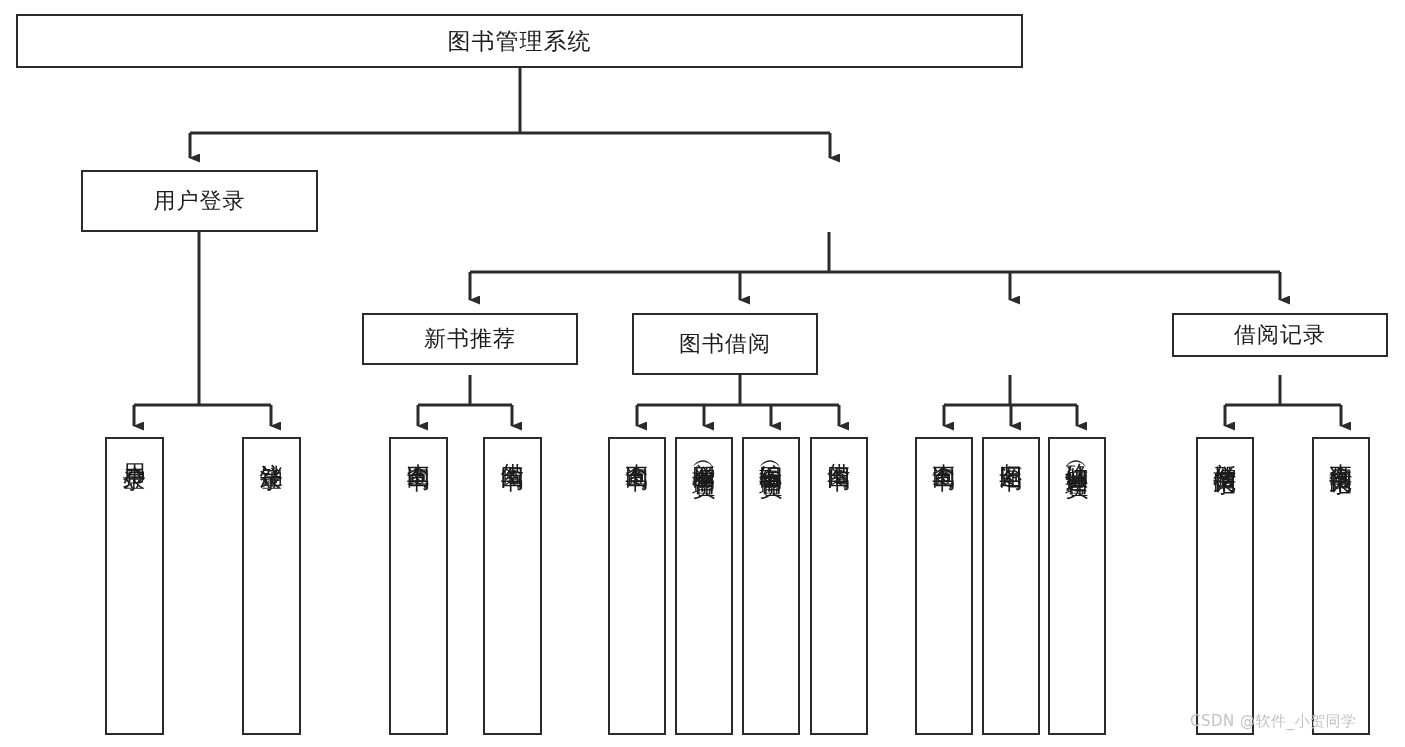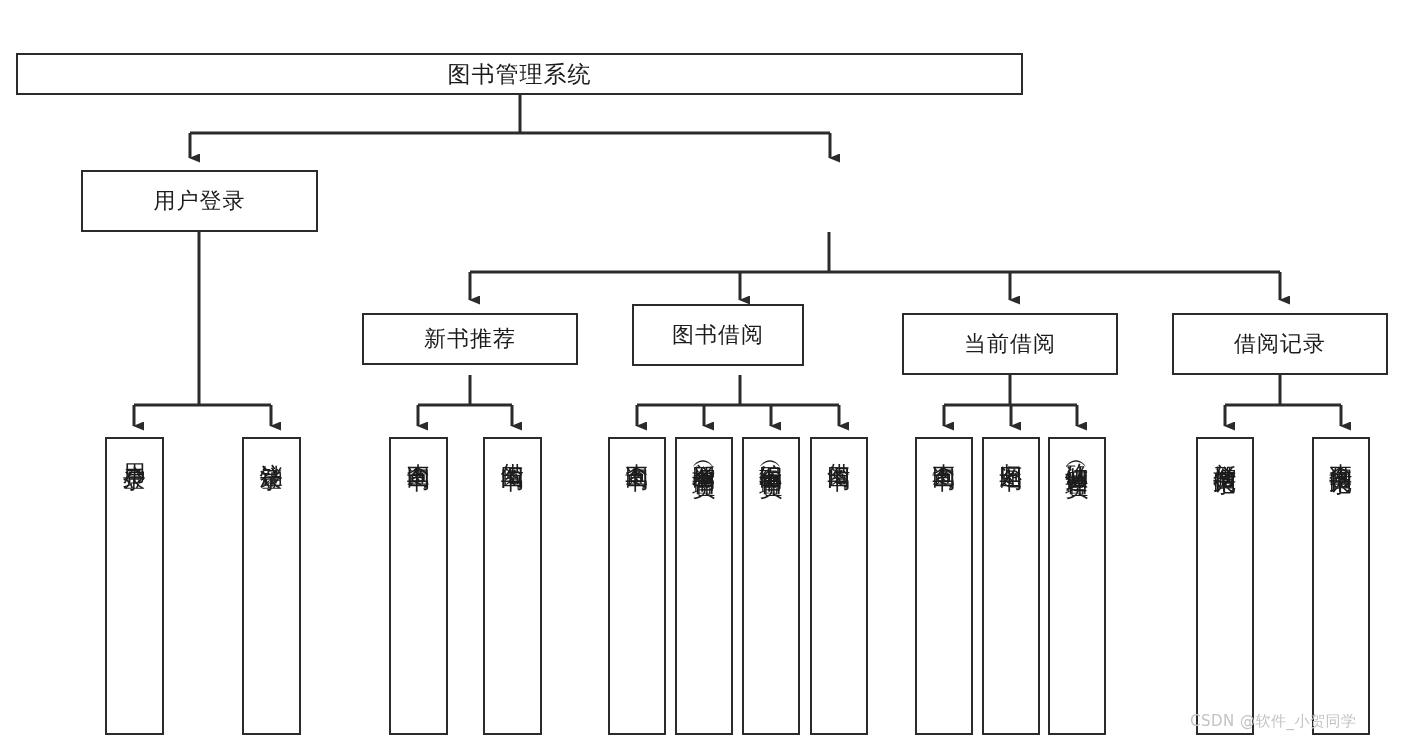"图书管理系统" div.node { height: 42px -> 54px; margin-top: 39px -> none }
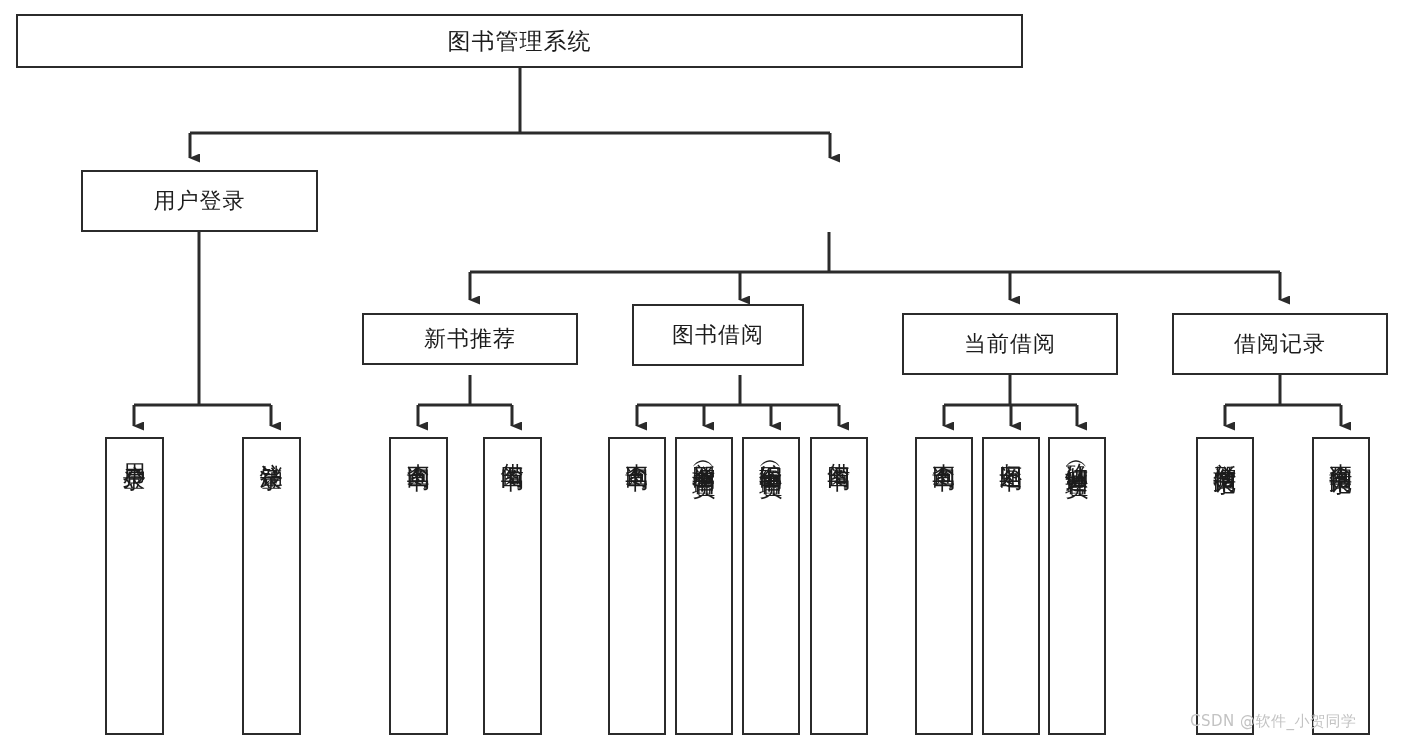"图书借阅" div.node { top: 304px -> 313px; width: 172px -> 186px }
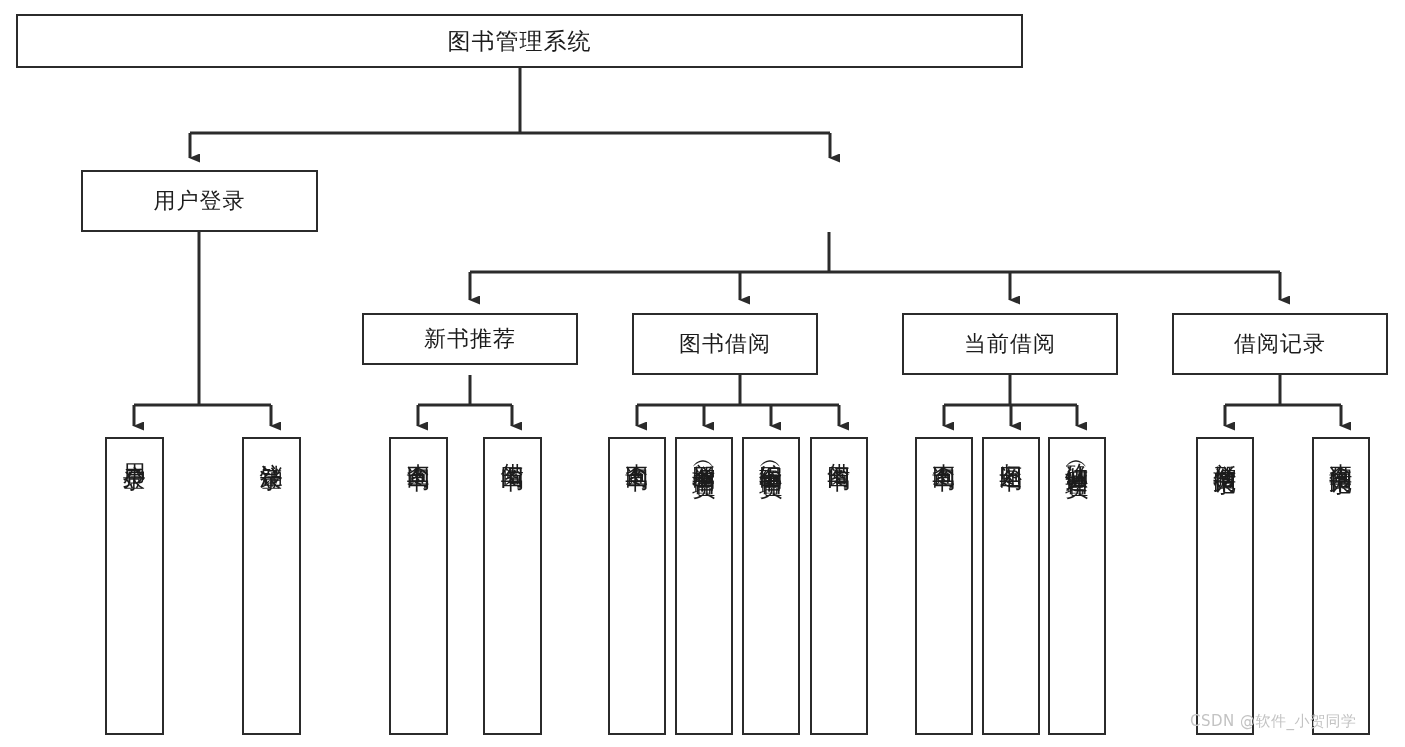"当前借阅" div.node { html: <div> <span>当前借阅</span> </div> -> none }
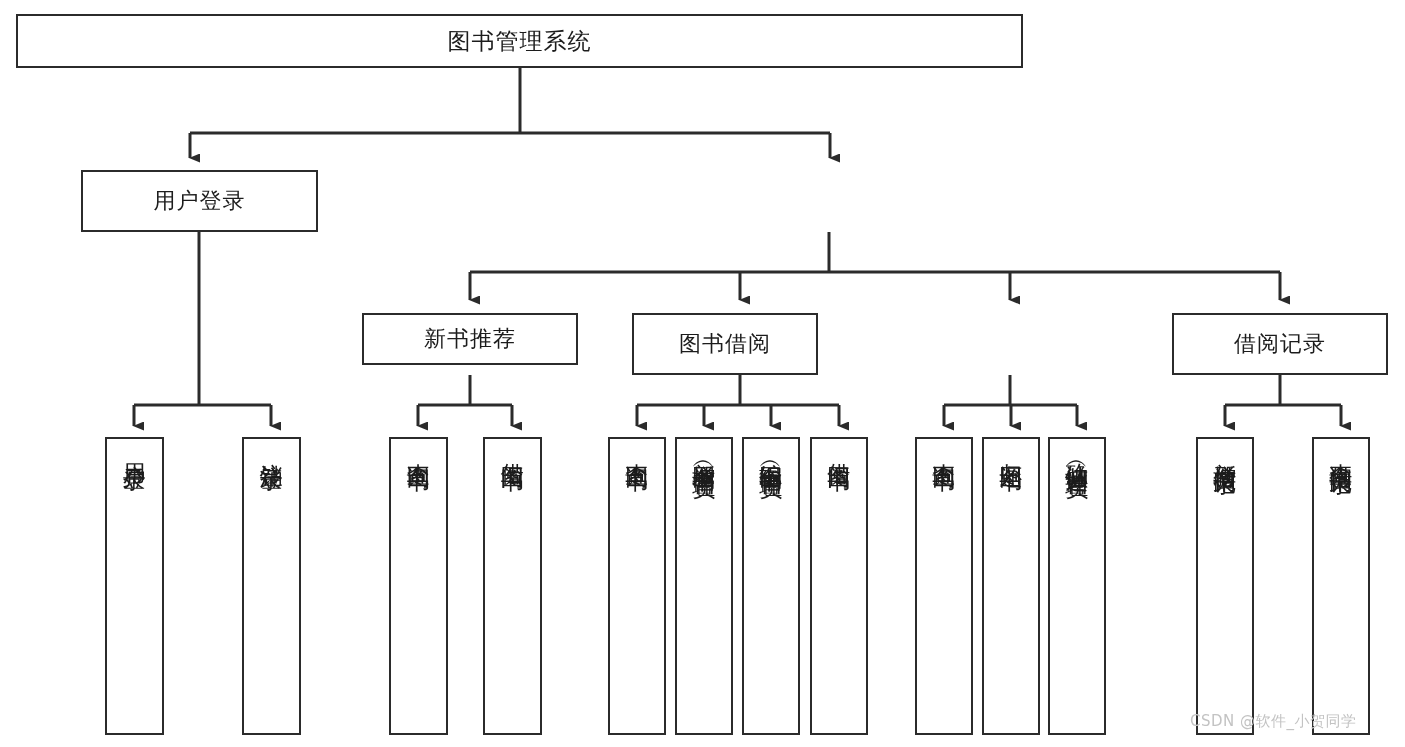"借阅记录" div.node { height: 62px -> 44px }
